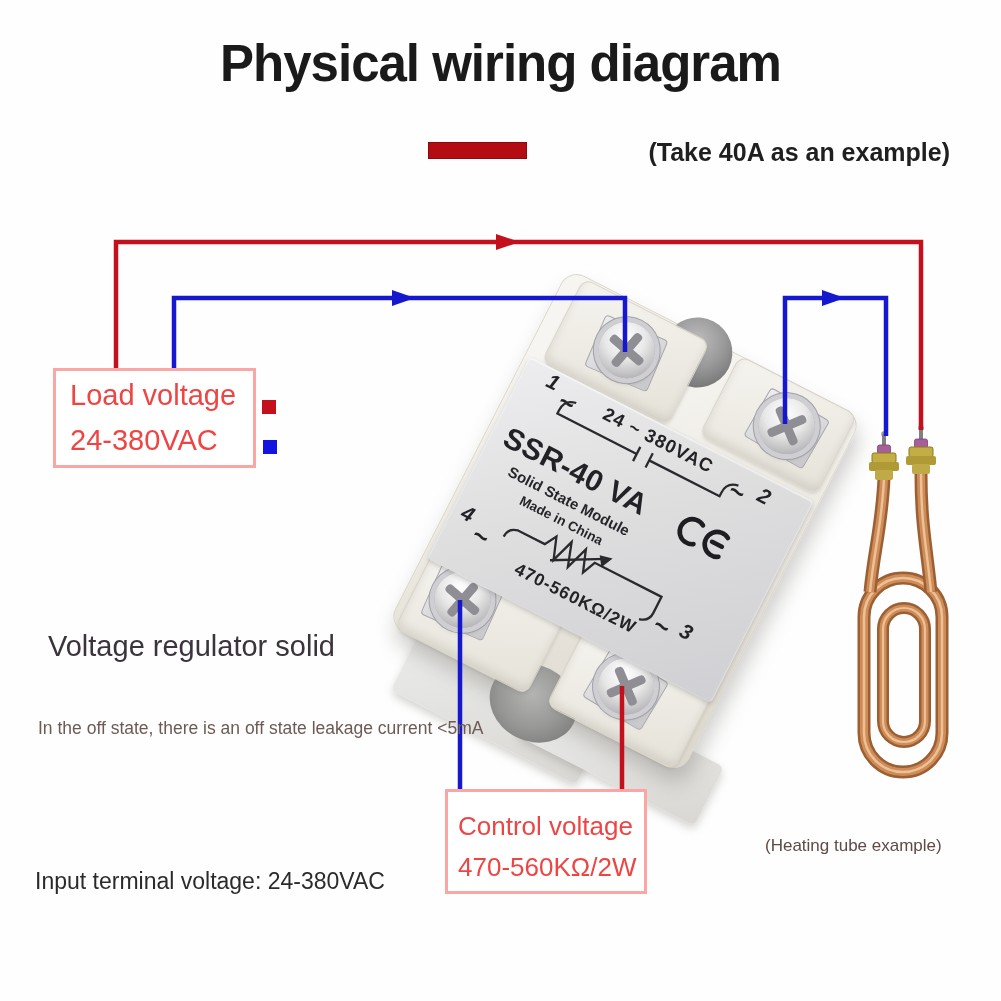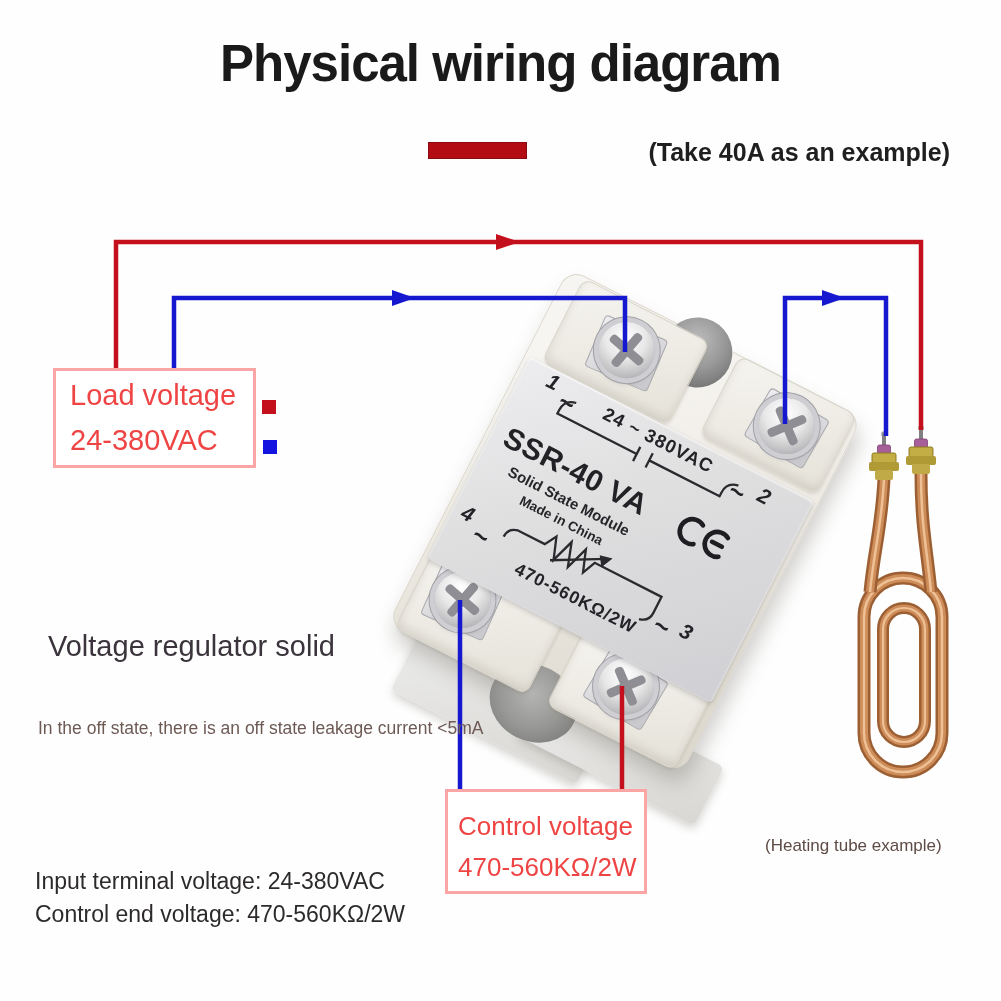"Control end voltage: 470-560KΩ/2W" div.abs { html: <div>Control end voltage: 470-560KΩ/2W</div> -> none }
